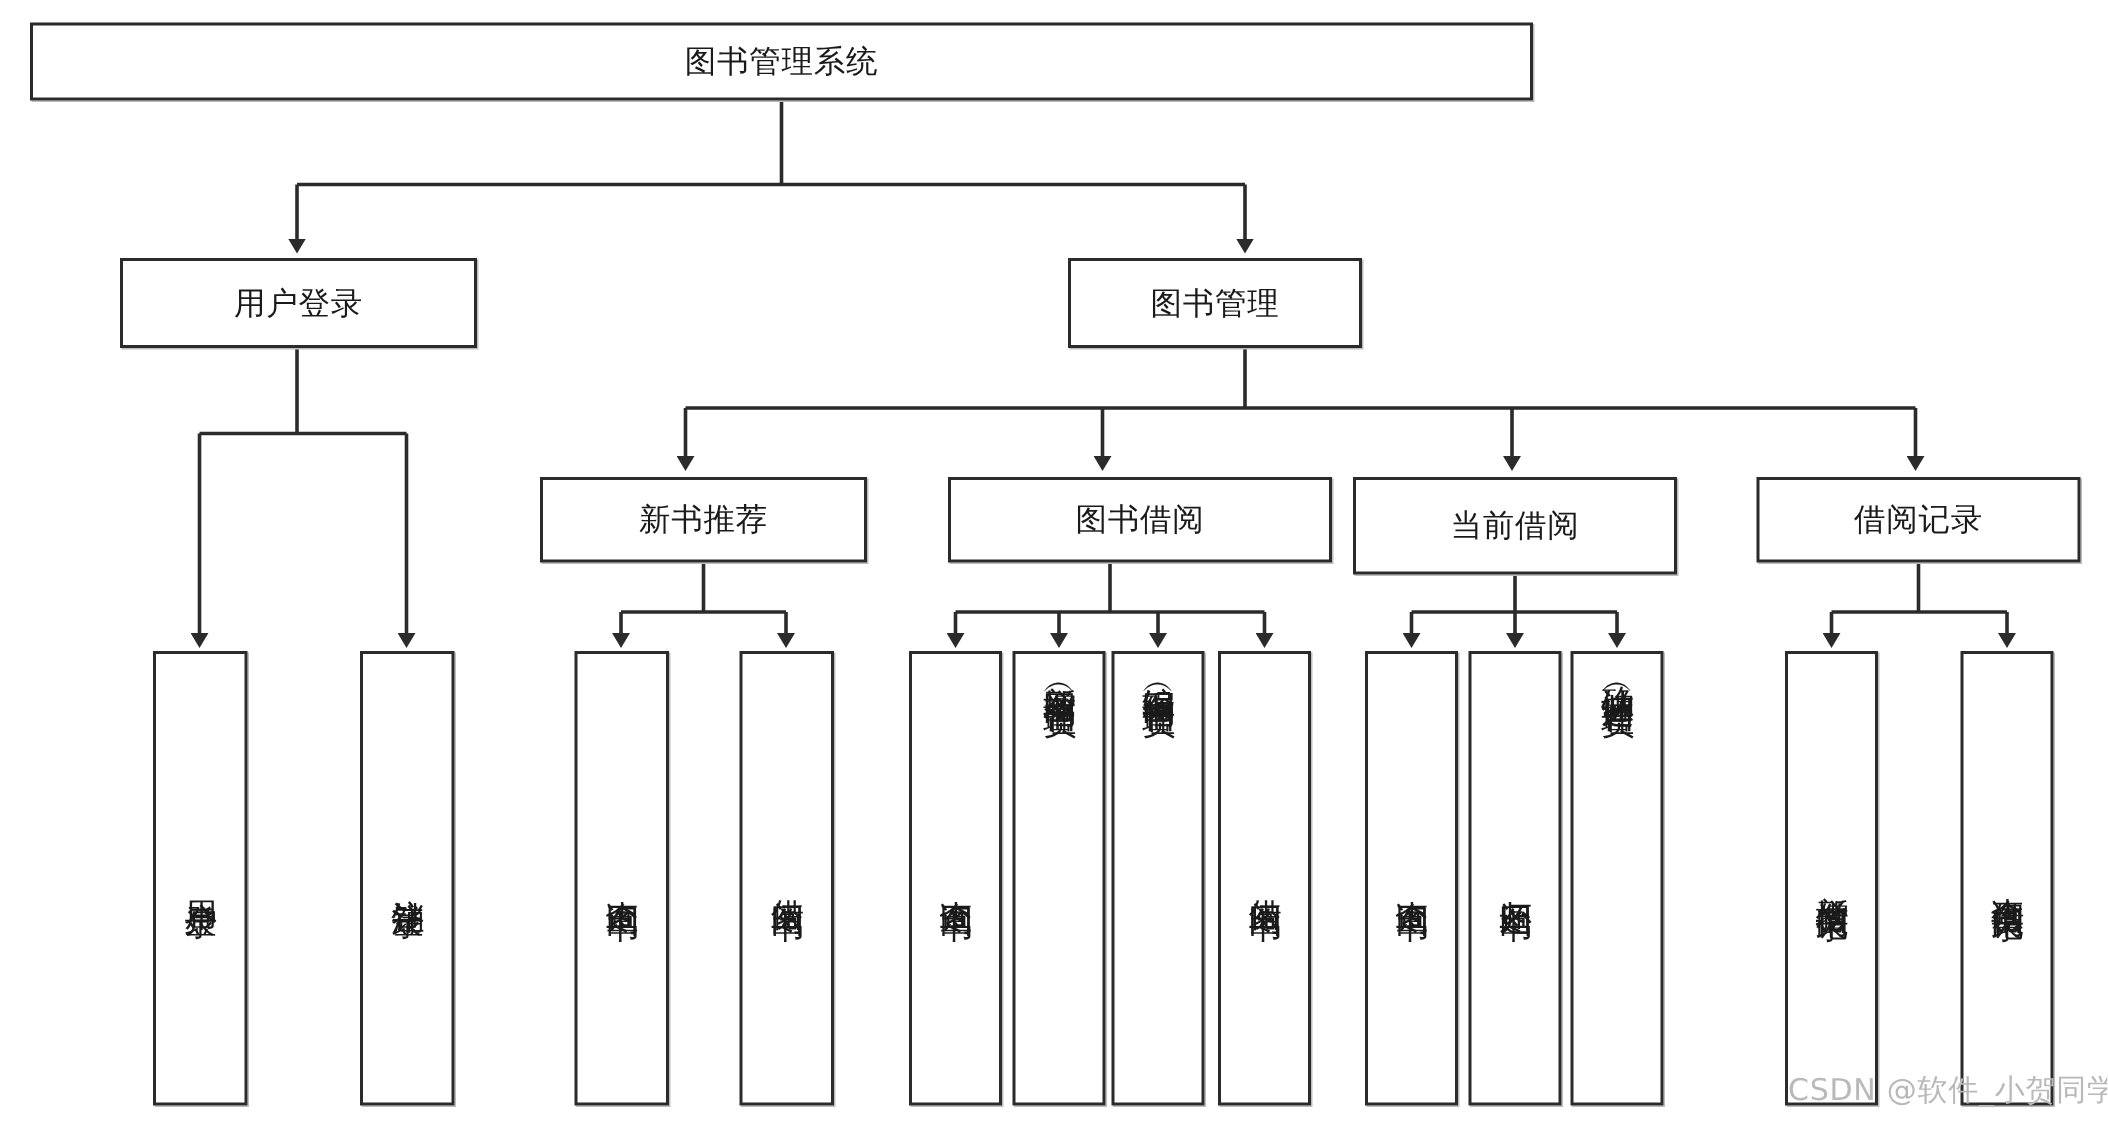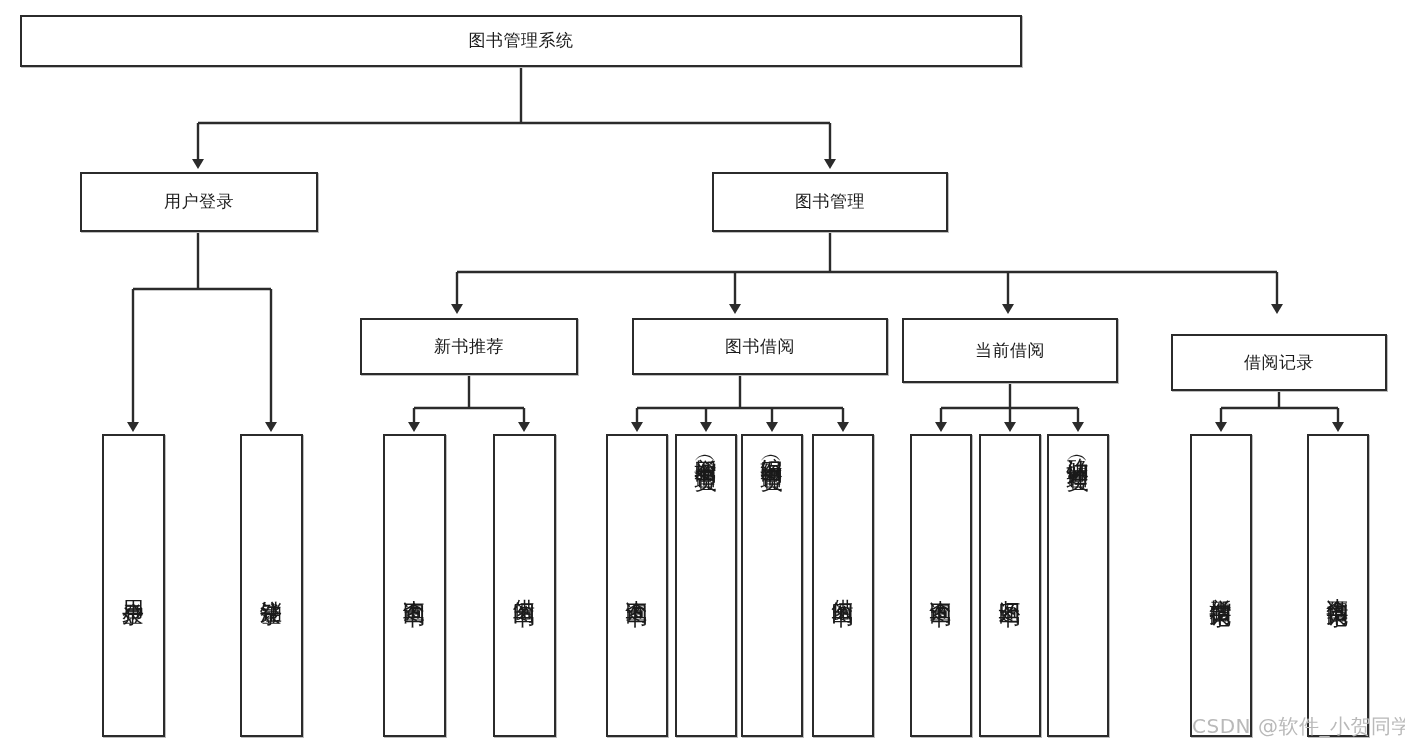"图书管理系统" .node .label { font-size: 17px -> 21px }
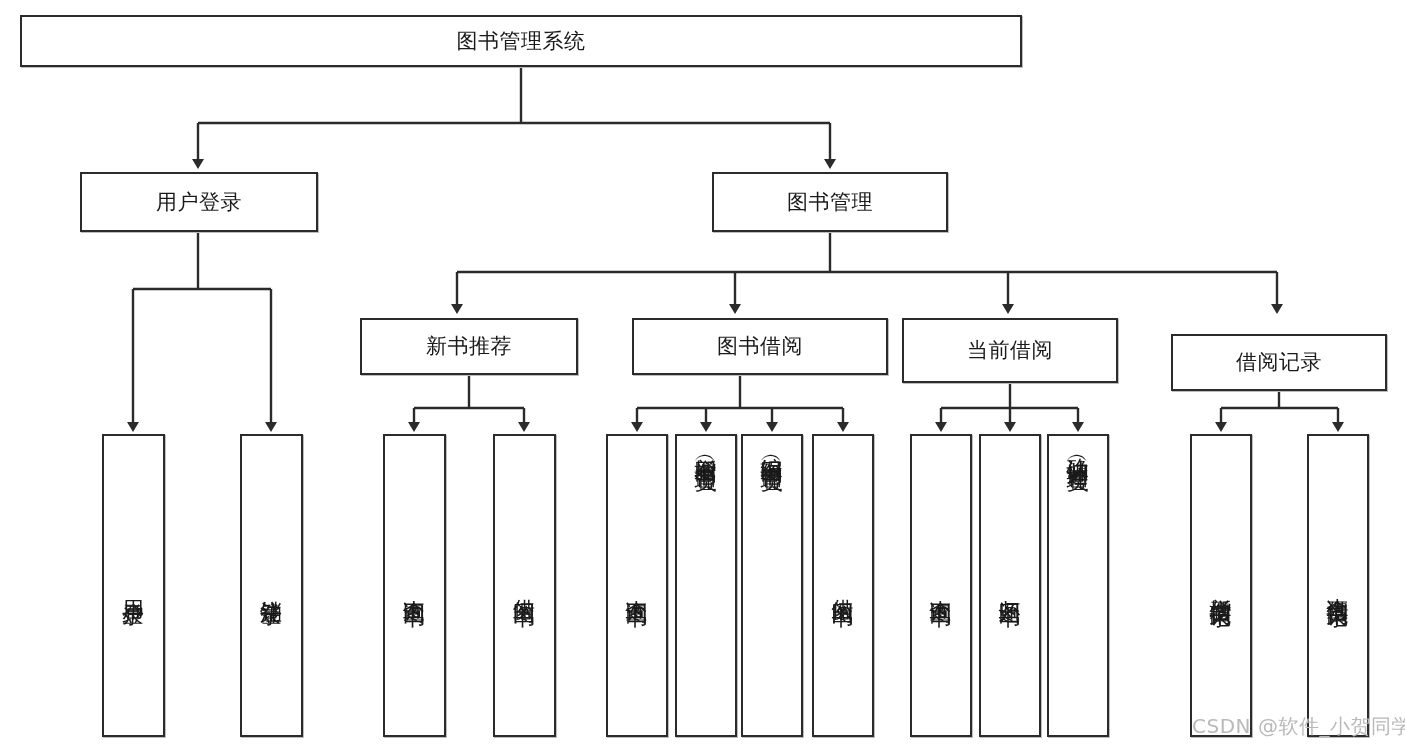"图书管理" div.node { width: 236px -> 196px }
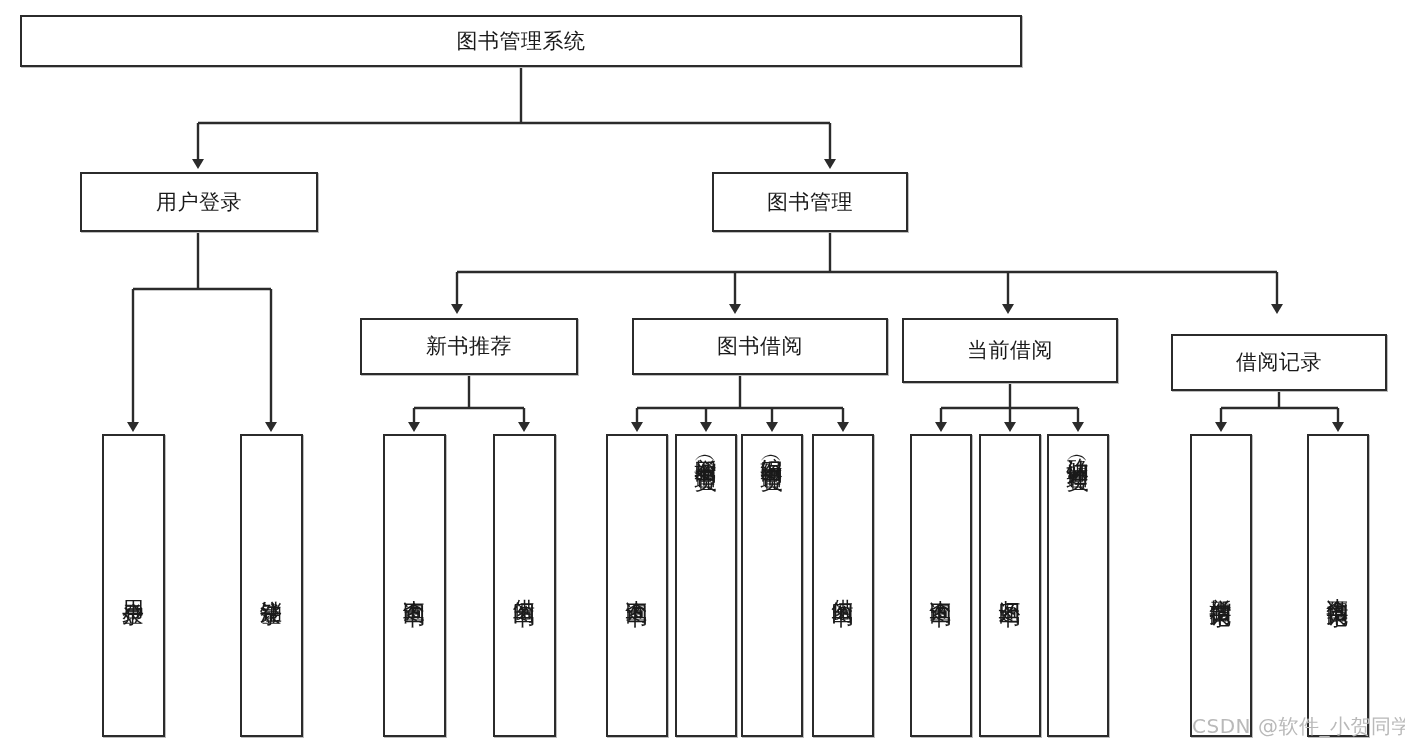"借阅记录" div.node { margin-top: 16px -> none }
